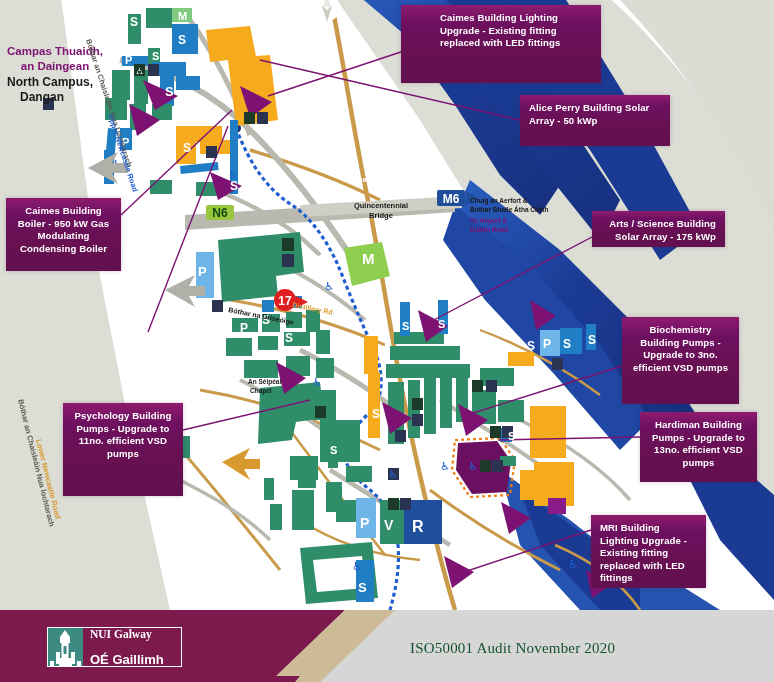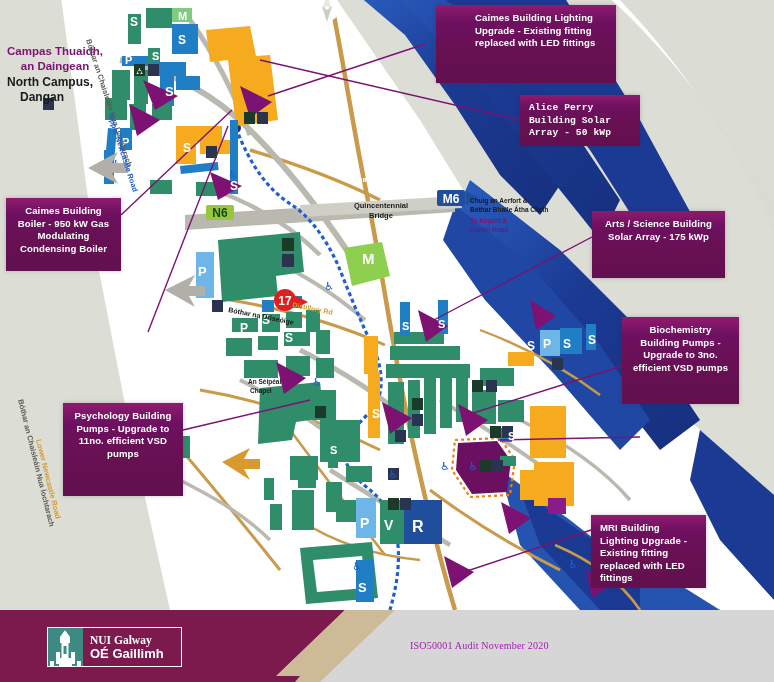"Caimes Building Lighting Upgrade -" #c-caimes-light { left: 436px -> 401px; width: 180px -> 200px }
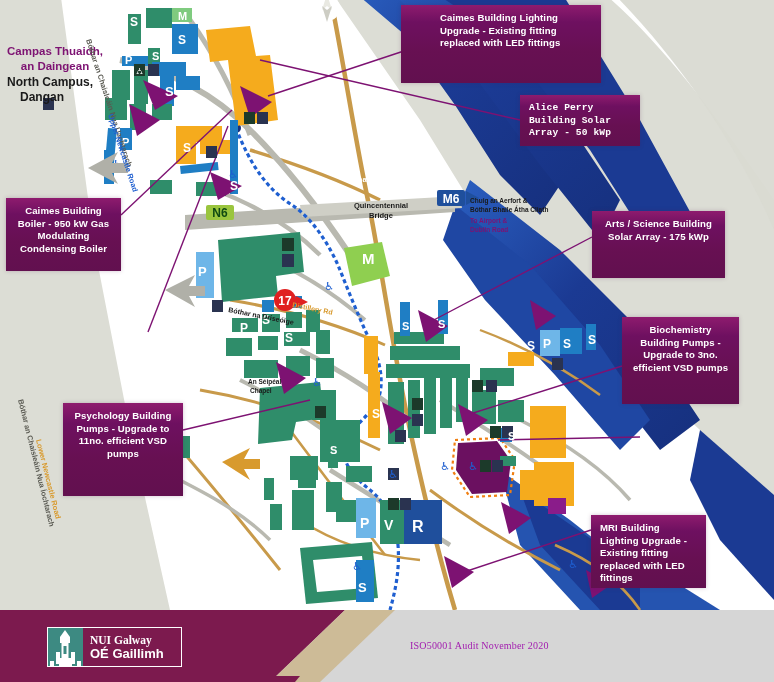"Alice Perry Building Solar Array" #c-alice { font-family: Liberation Mono, monospace -> none; width: 120px -> 150px }
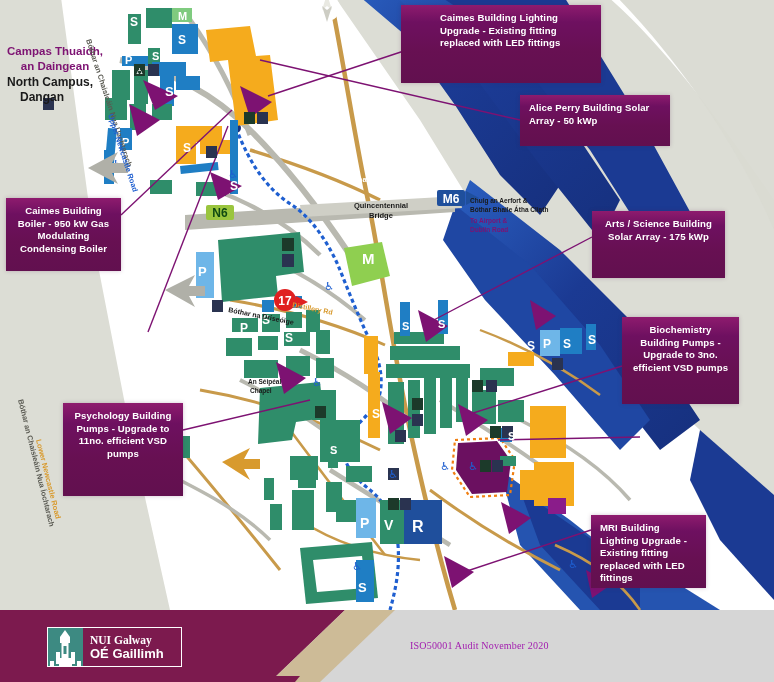"Arts / Science Building Solar" #c-arts { height: 67px -> 36px; text-align: none -> right }
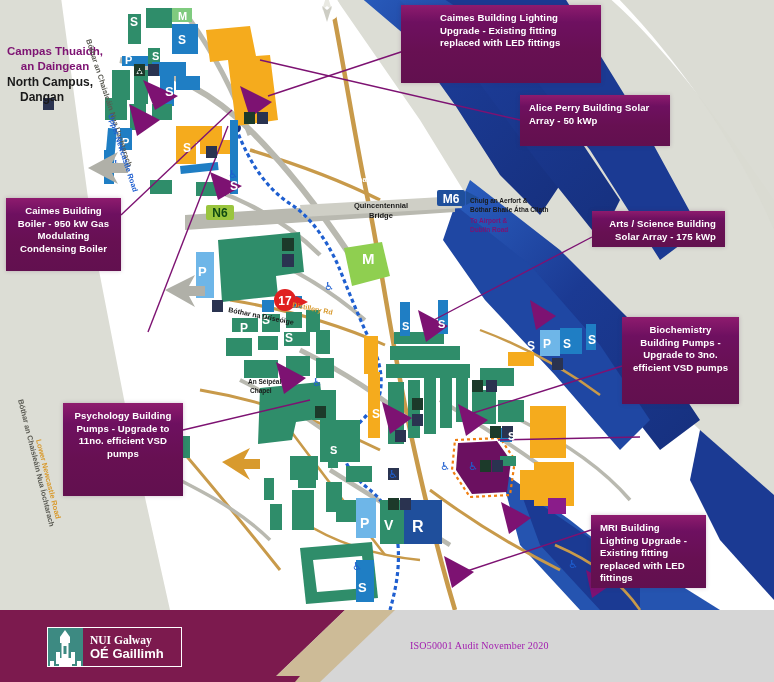"Hardiman Building Pumps - Upgrade" div.callout { html: none -> <div>Hardiman Building Pumps - Upgrade to 13no. efficient VSD pumps</div> }
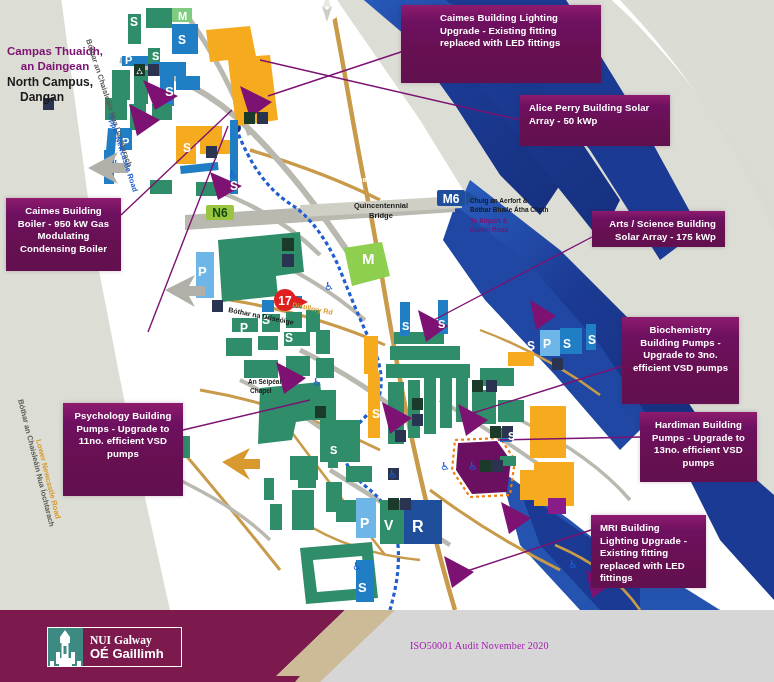"NUI Galway" #logo-text { justify-content: center -> space-between }
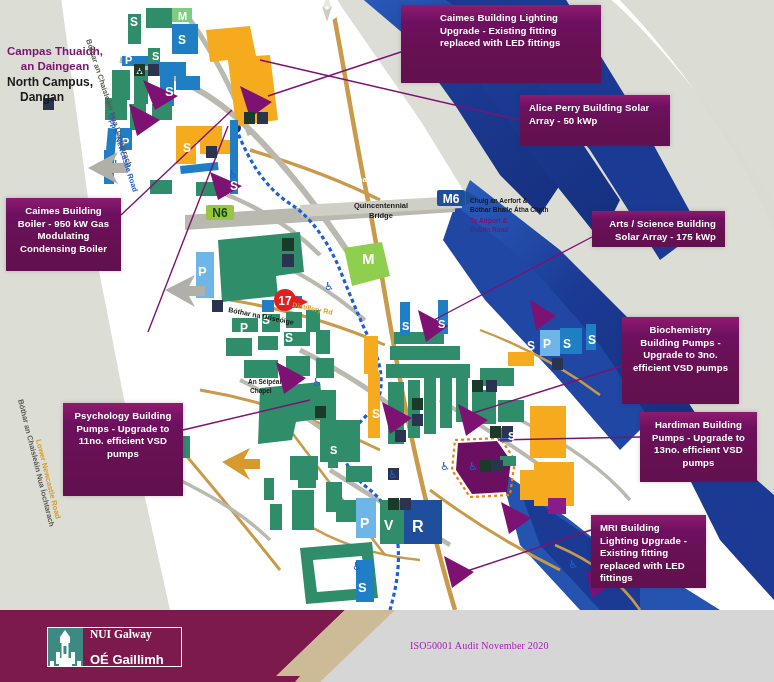"ISO50001 Audit November 2020" #footer-title { color: #a21caf -> #14532d; font-size: 10px -> 15px }
